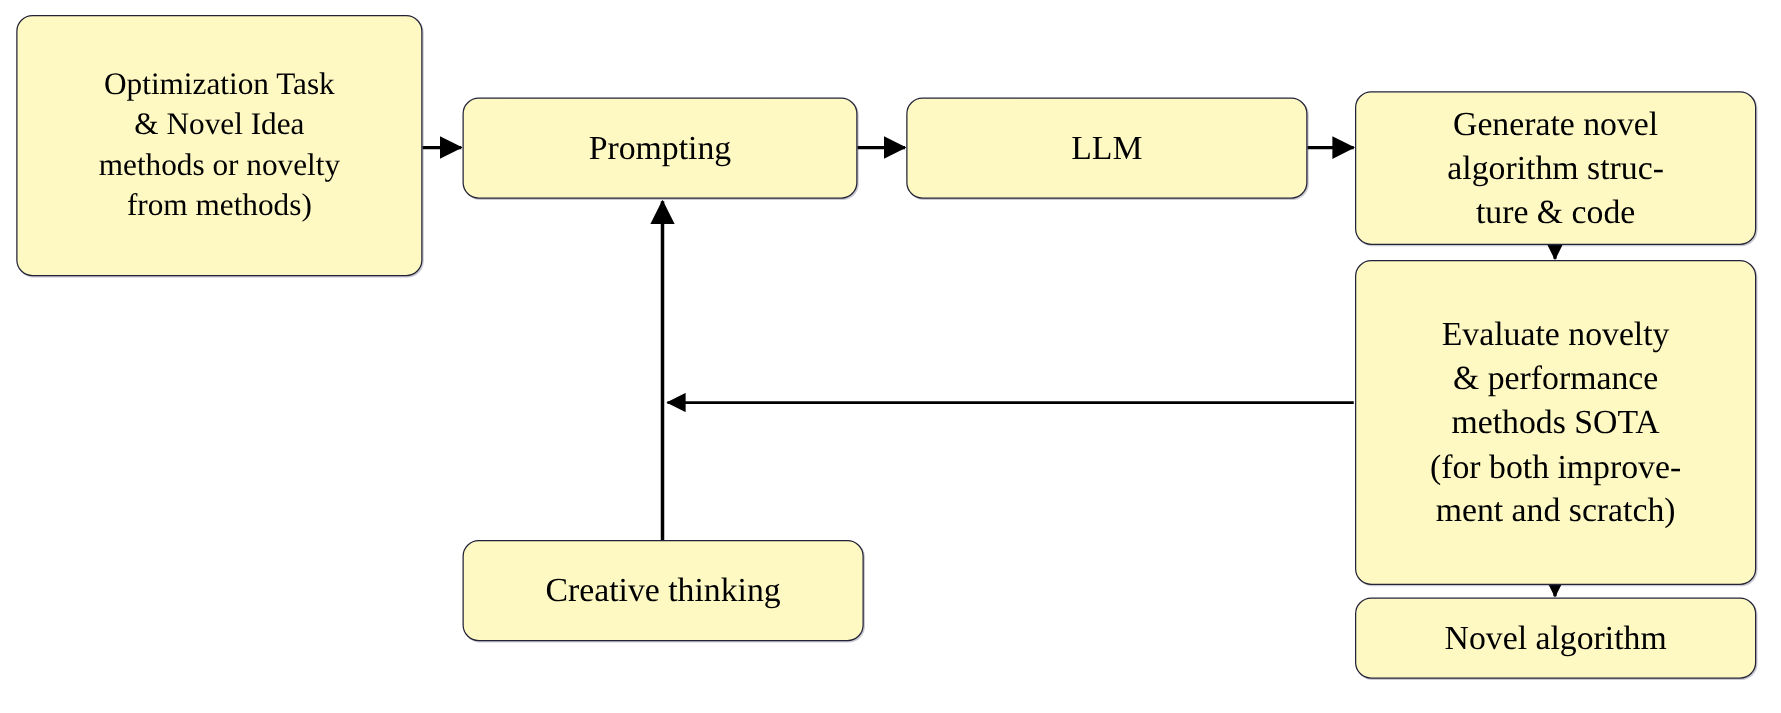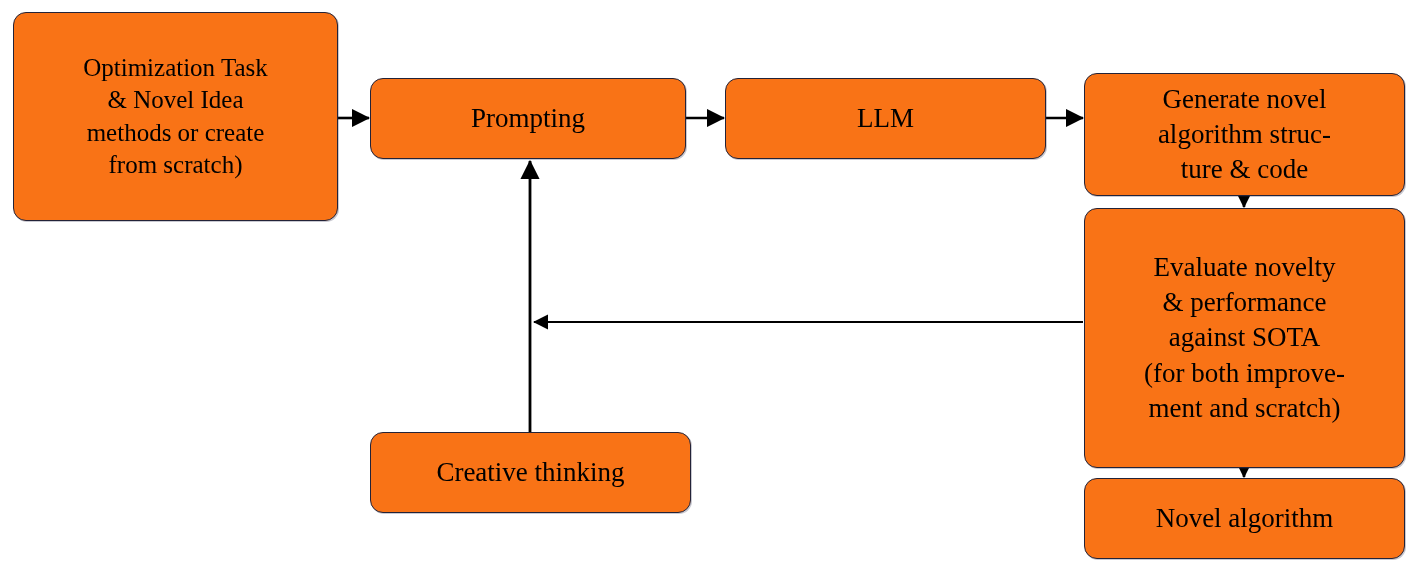"Optimization Task" .node { background: #f97316 -> #fef9c3 }
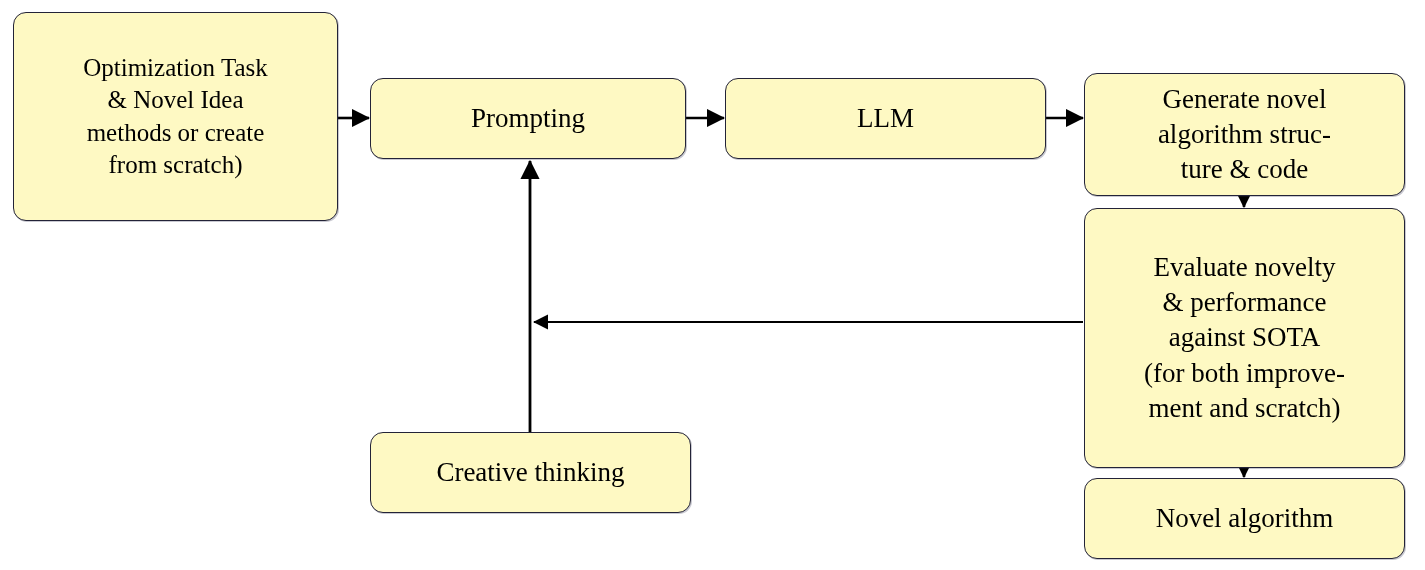"create" span { text: create -> novelty }
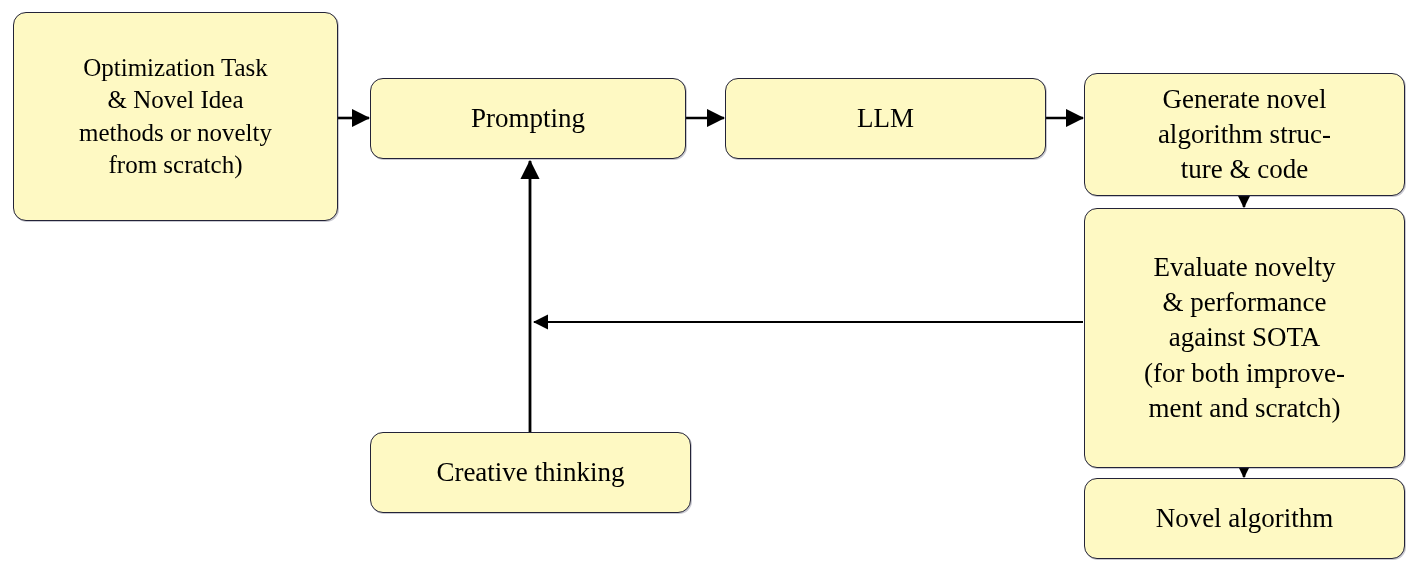"from scratch)" span.ln { text: scratch -> methods }
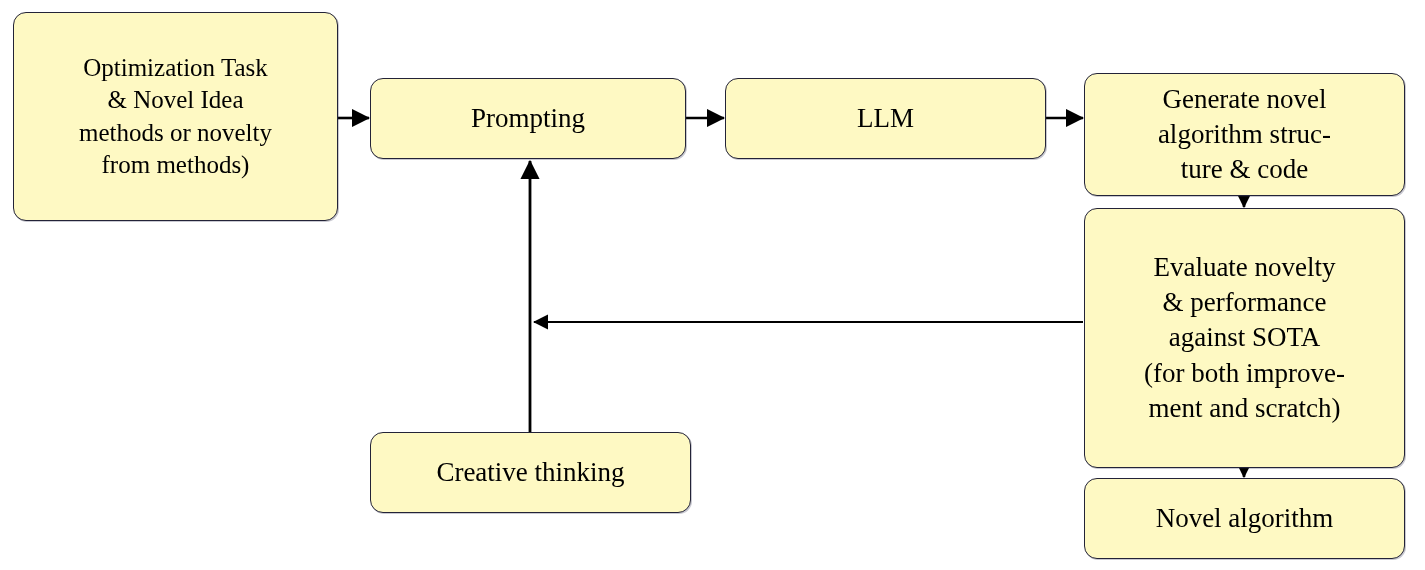"against SOTA" span.ln { text: against -> methods }
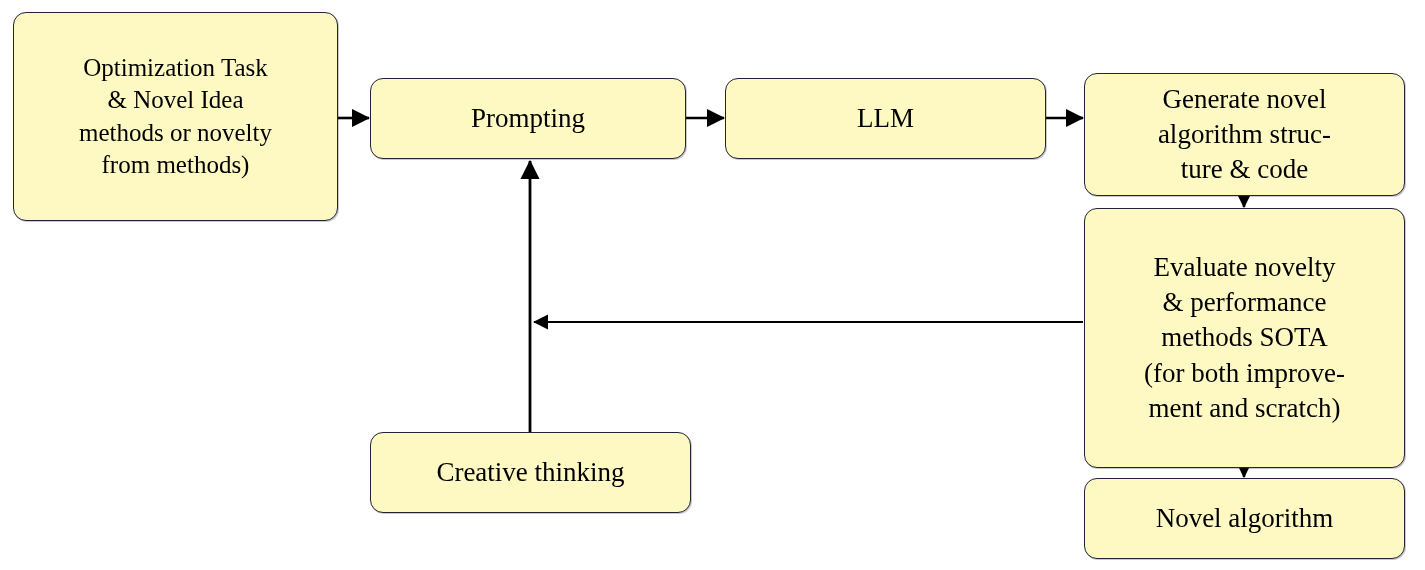"Novel algorithm" div.node { height: 81px -> 65px }
